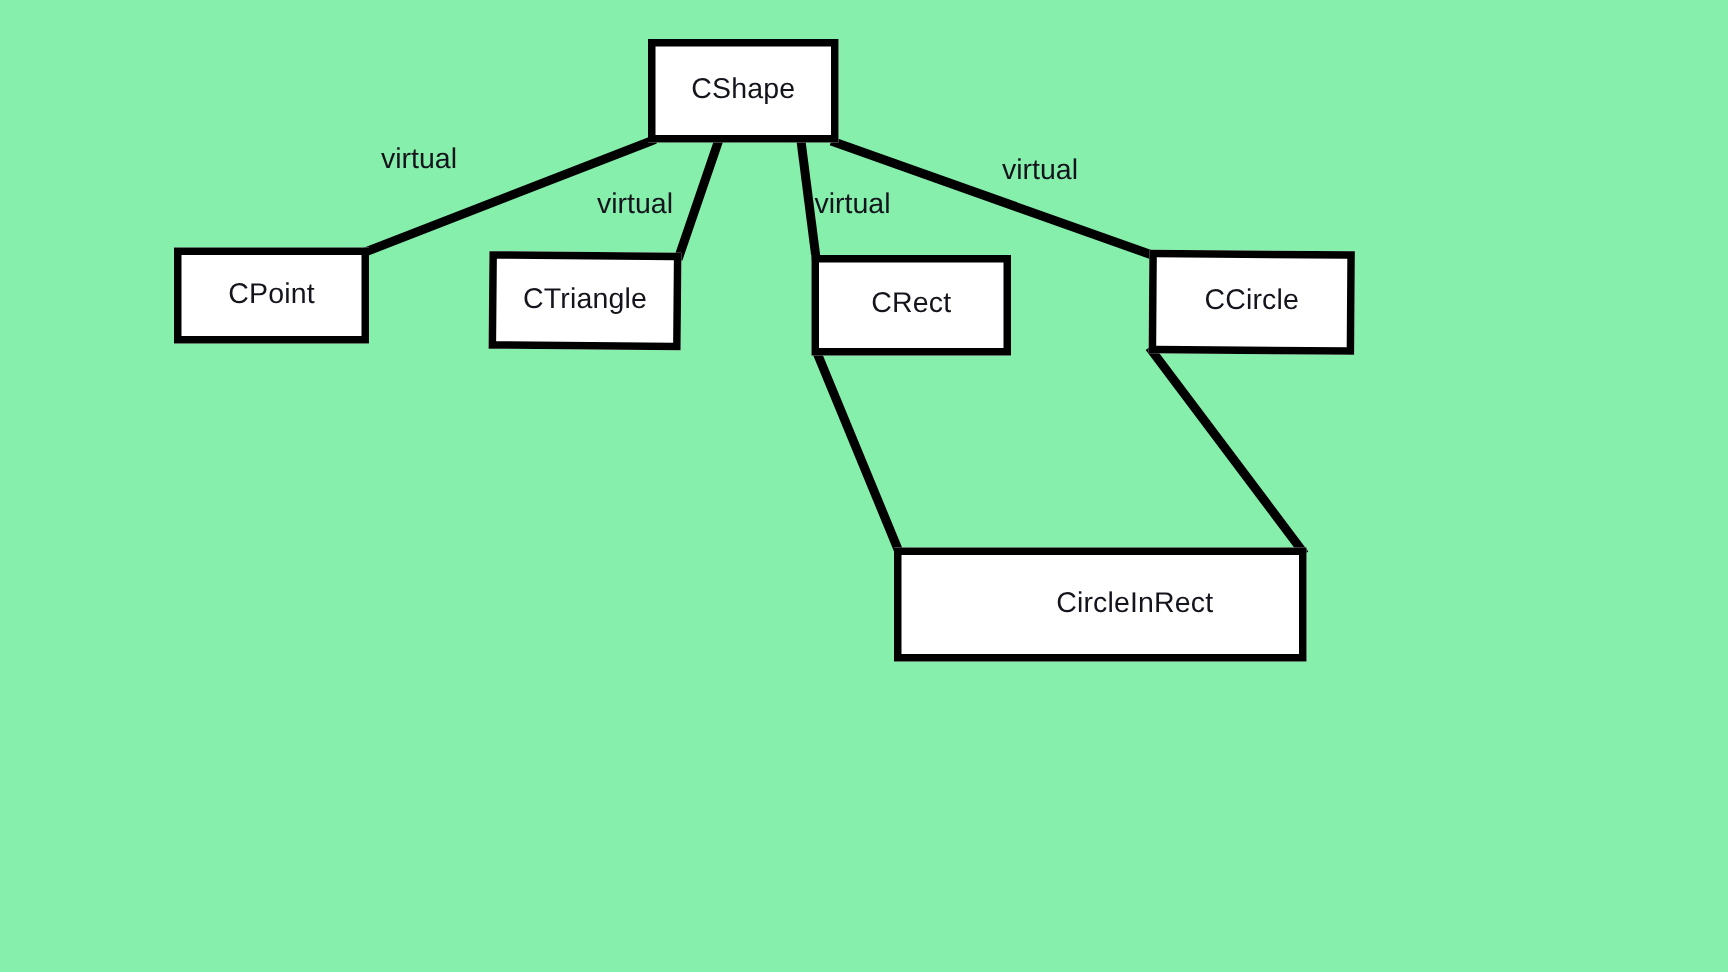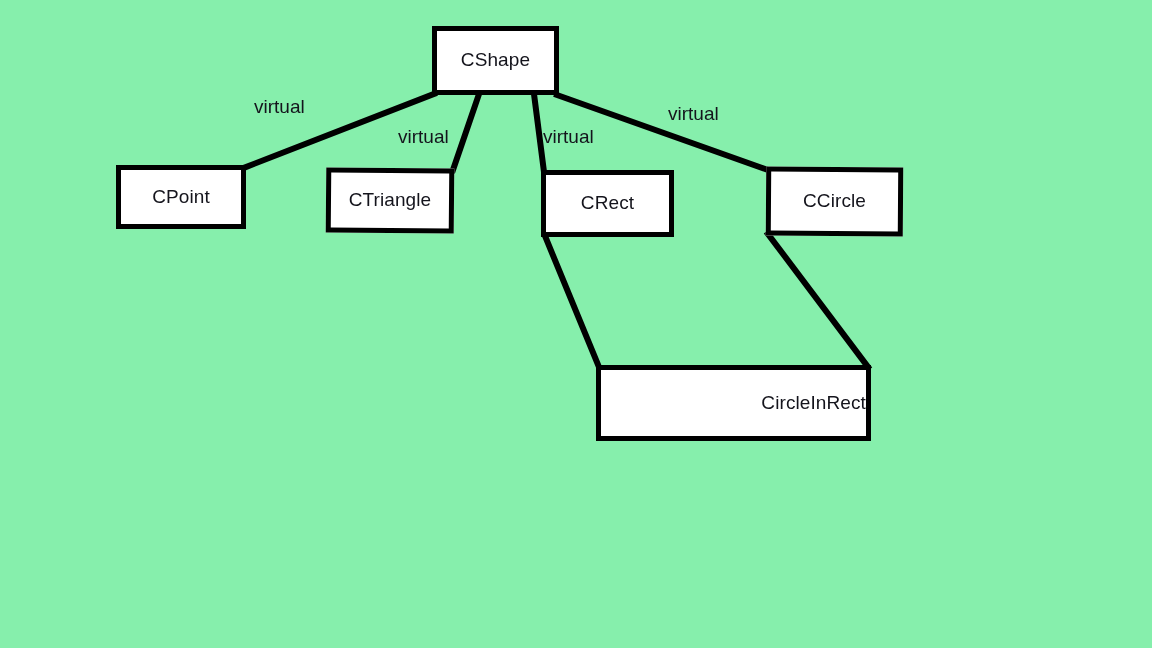"CircleInRect" #node-circleinrect .node-label { text-align: right -> center }
